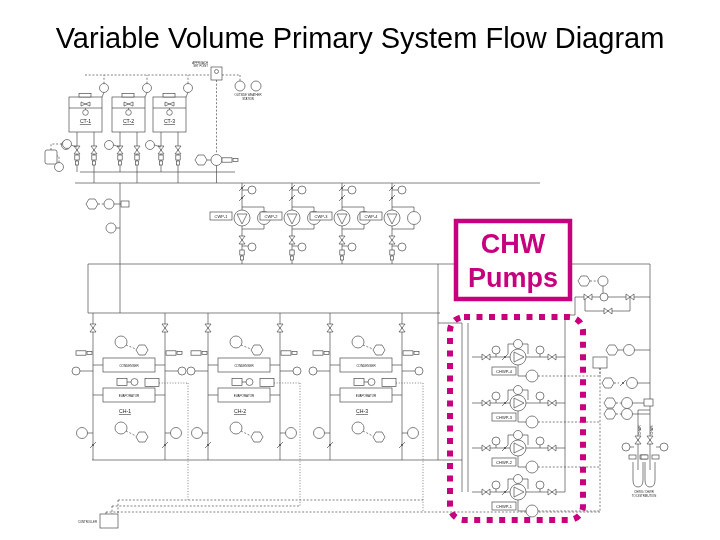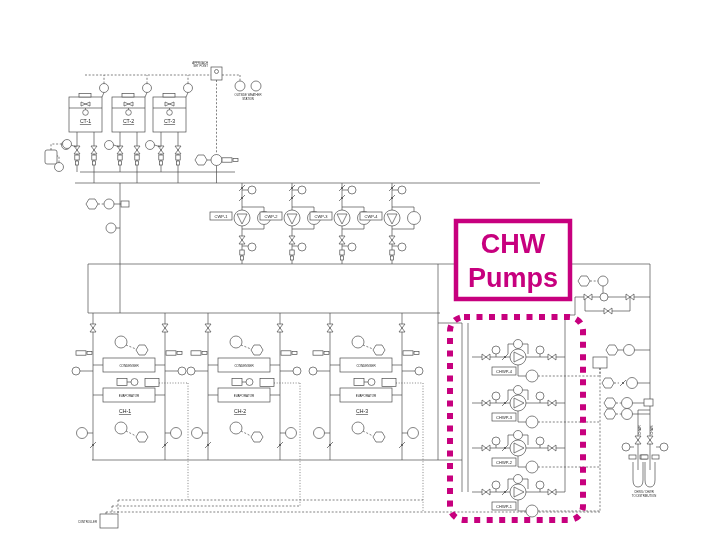"Variable Volume Primary System Flow" h1.slide-title { html: none -> <h1>Variable Volume Primary System Flow Diagram</h1> }
